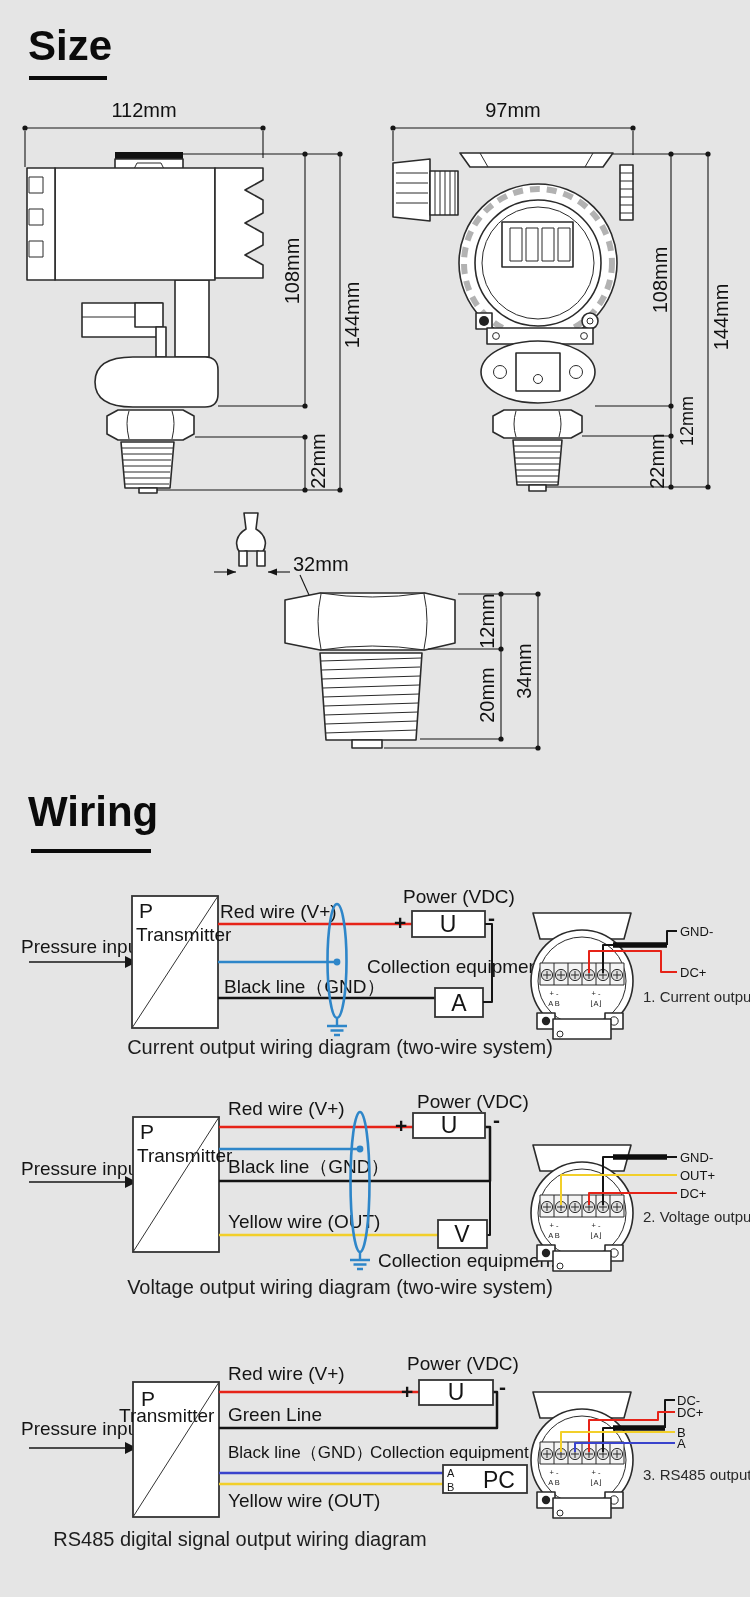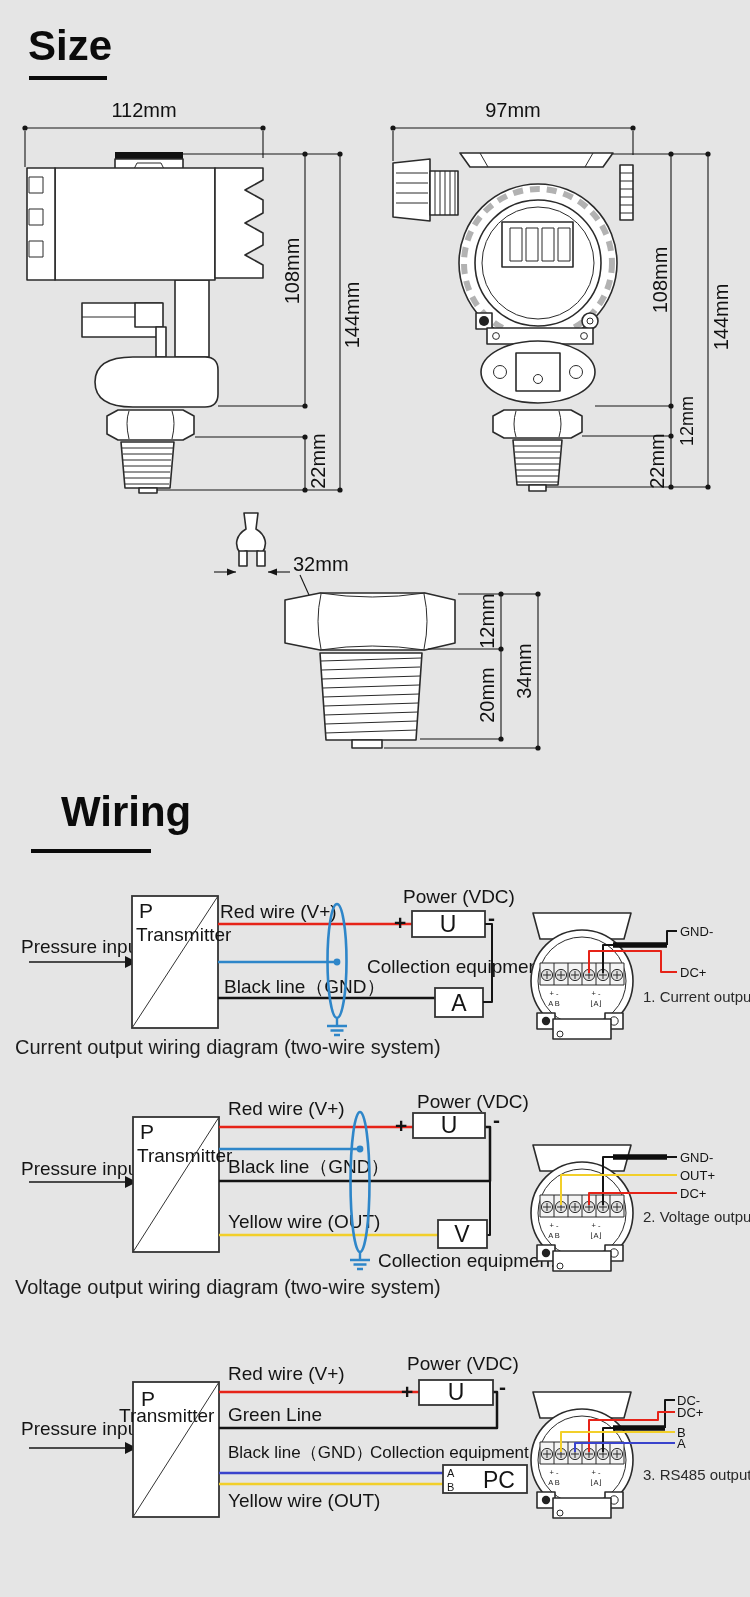"Wiring" div.abs { margin-left: 33px -> none }
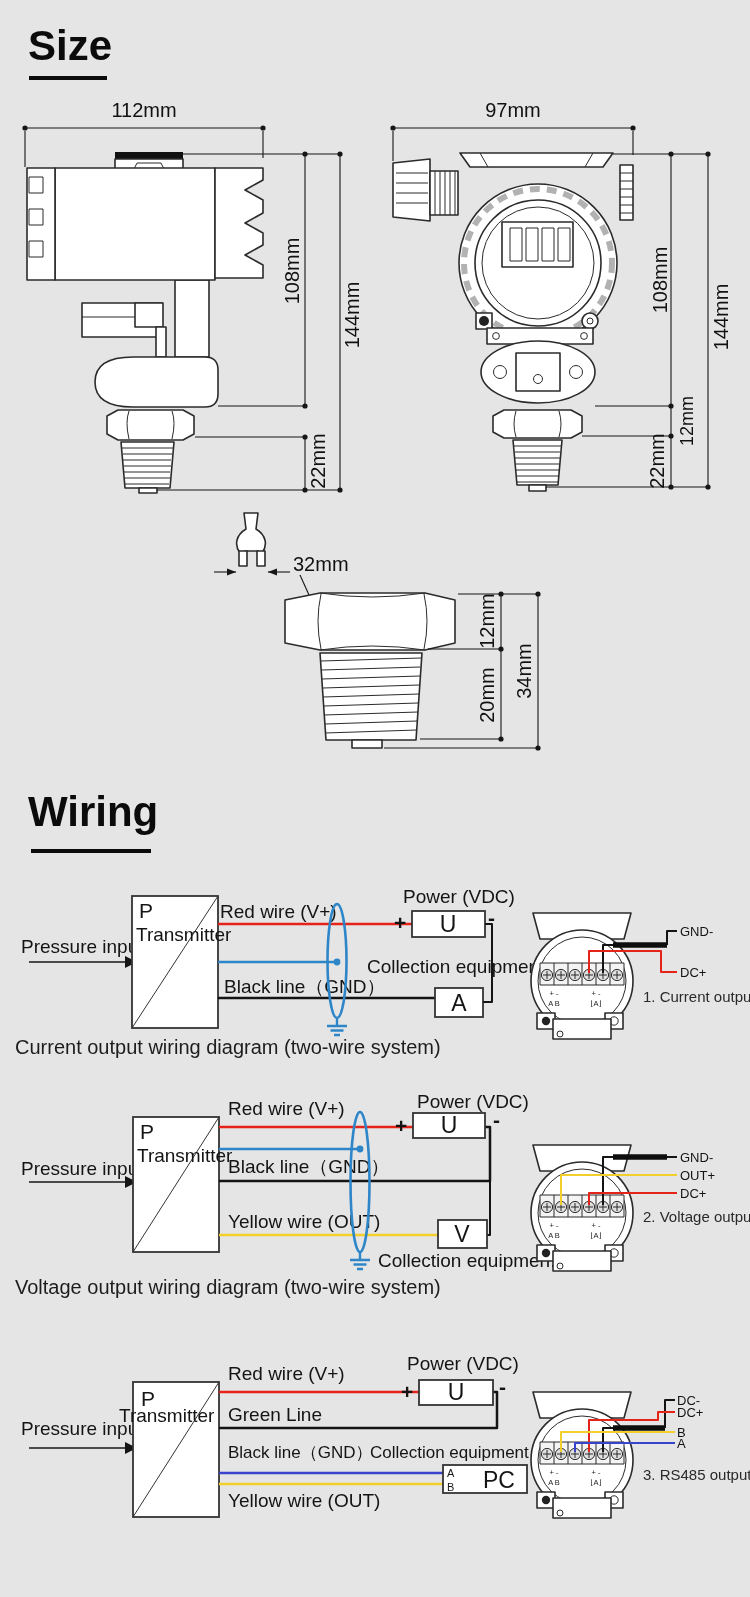"Current output wiring diagram (two-wire" .caption { text-align: none -> center }
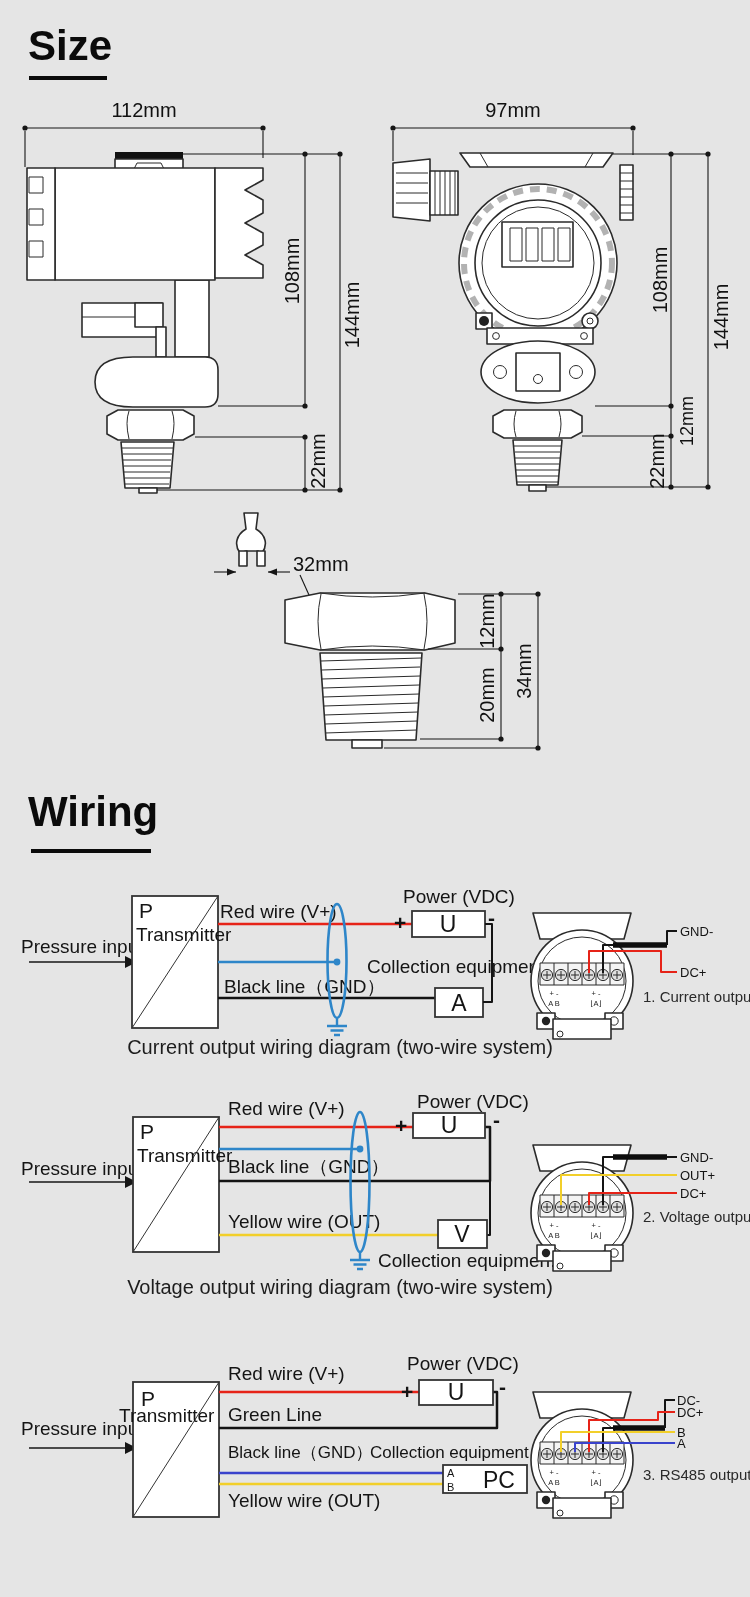"RS485 digital signal output wiring" div.abs { html: none -> <div>RS485 digital signal output wiring diagram</div> }
